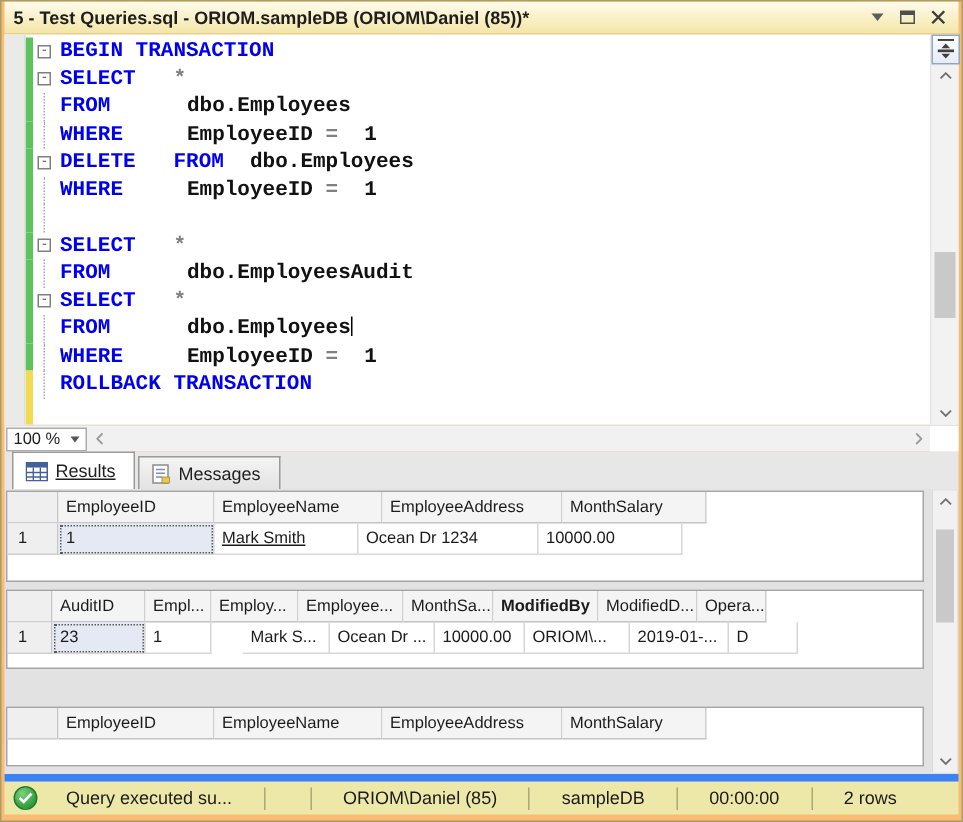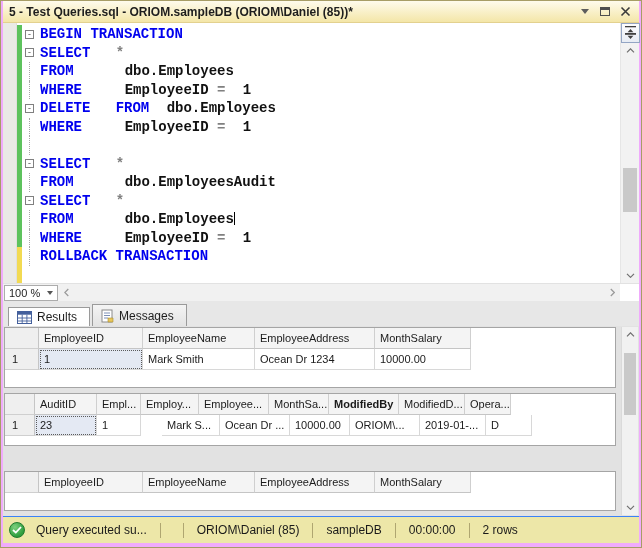"5 - Test Queries.sql -" .window { background: #f0abfc -> #fdba74 }
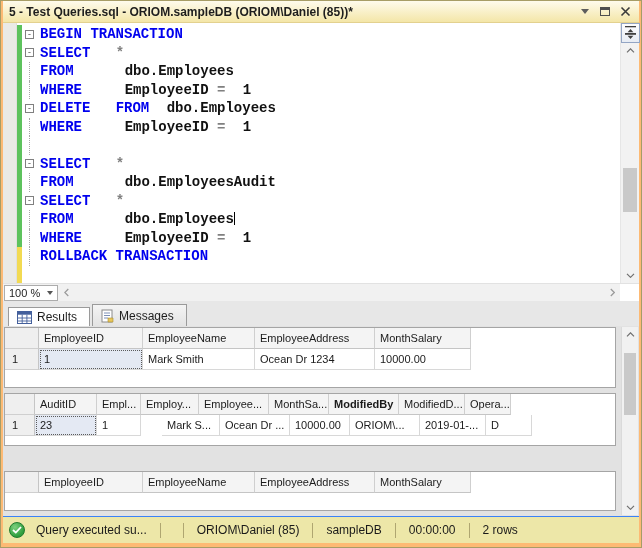"Results" .tab.selected { height: 19px -> 25px; text-decoration: none -> underline }
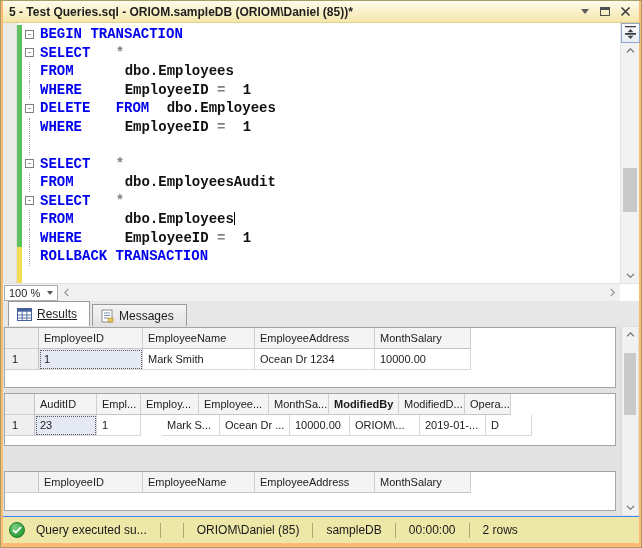"Mark Smith" div.g-cell { text-decoration: none -> underline; width: 112px -> 96px }
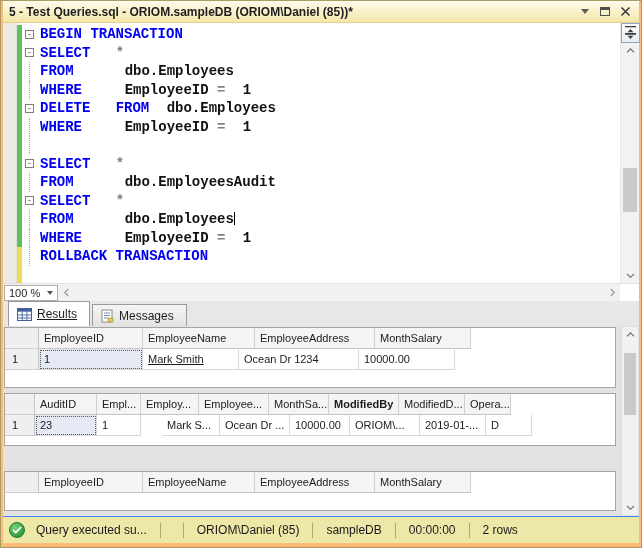"Query executed su..." .statusbar { border-top: 1px solid #3b82f6 -> 5px solid #3b82f6; gap: 4px -> 12px }
